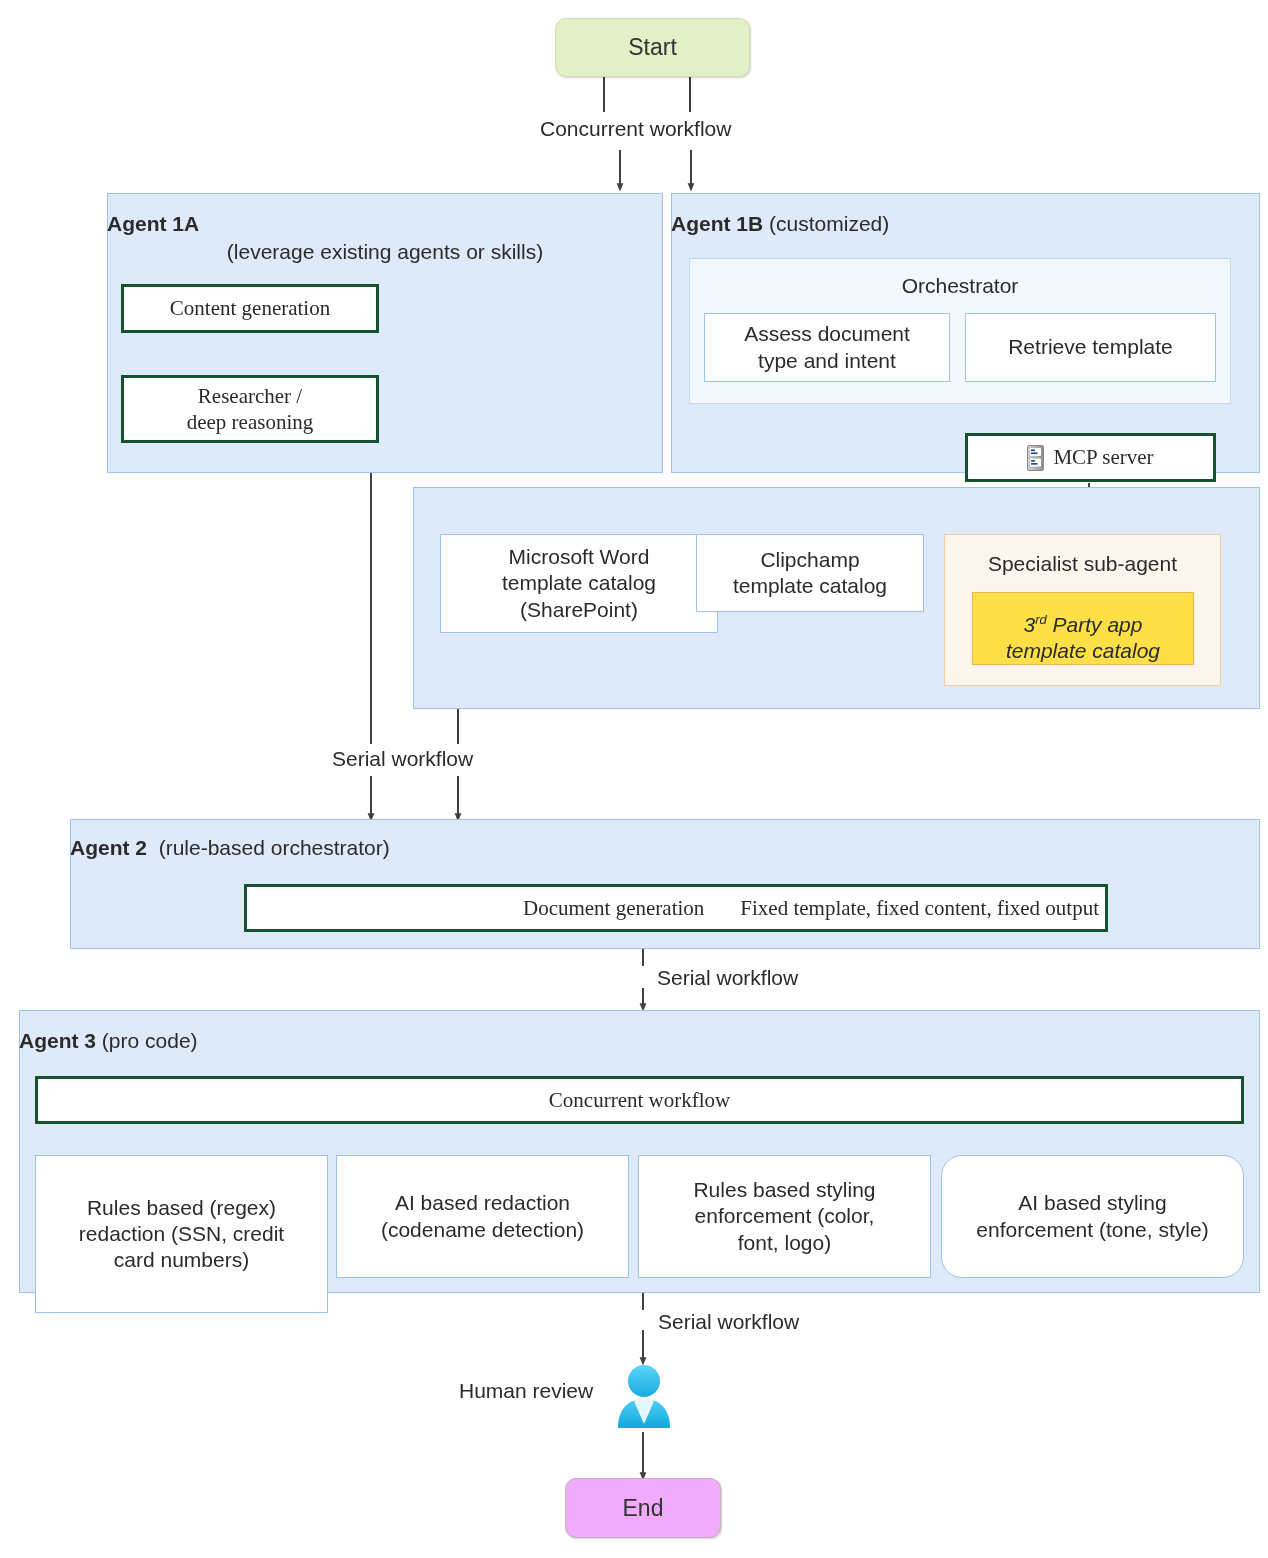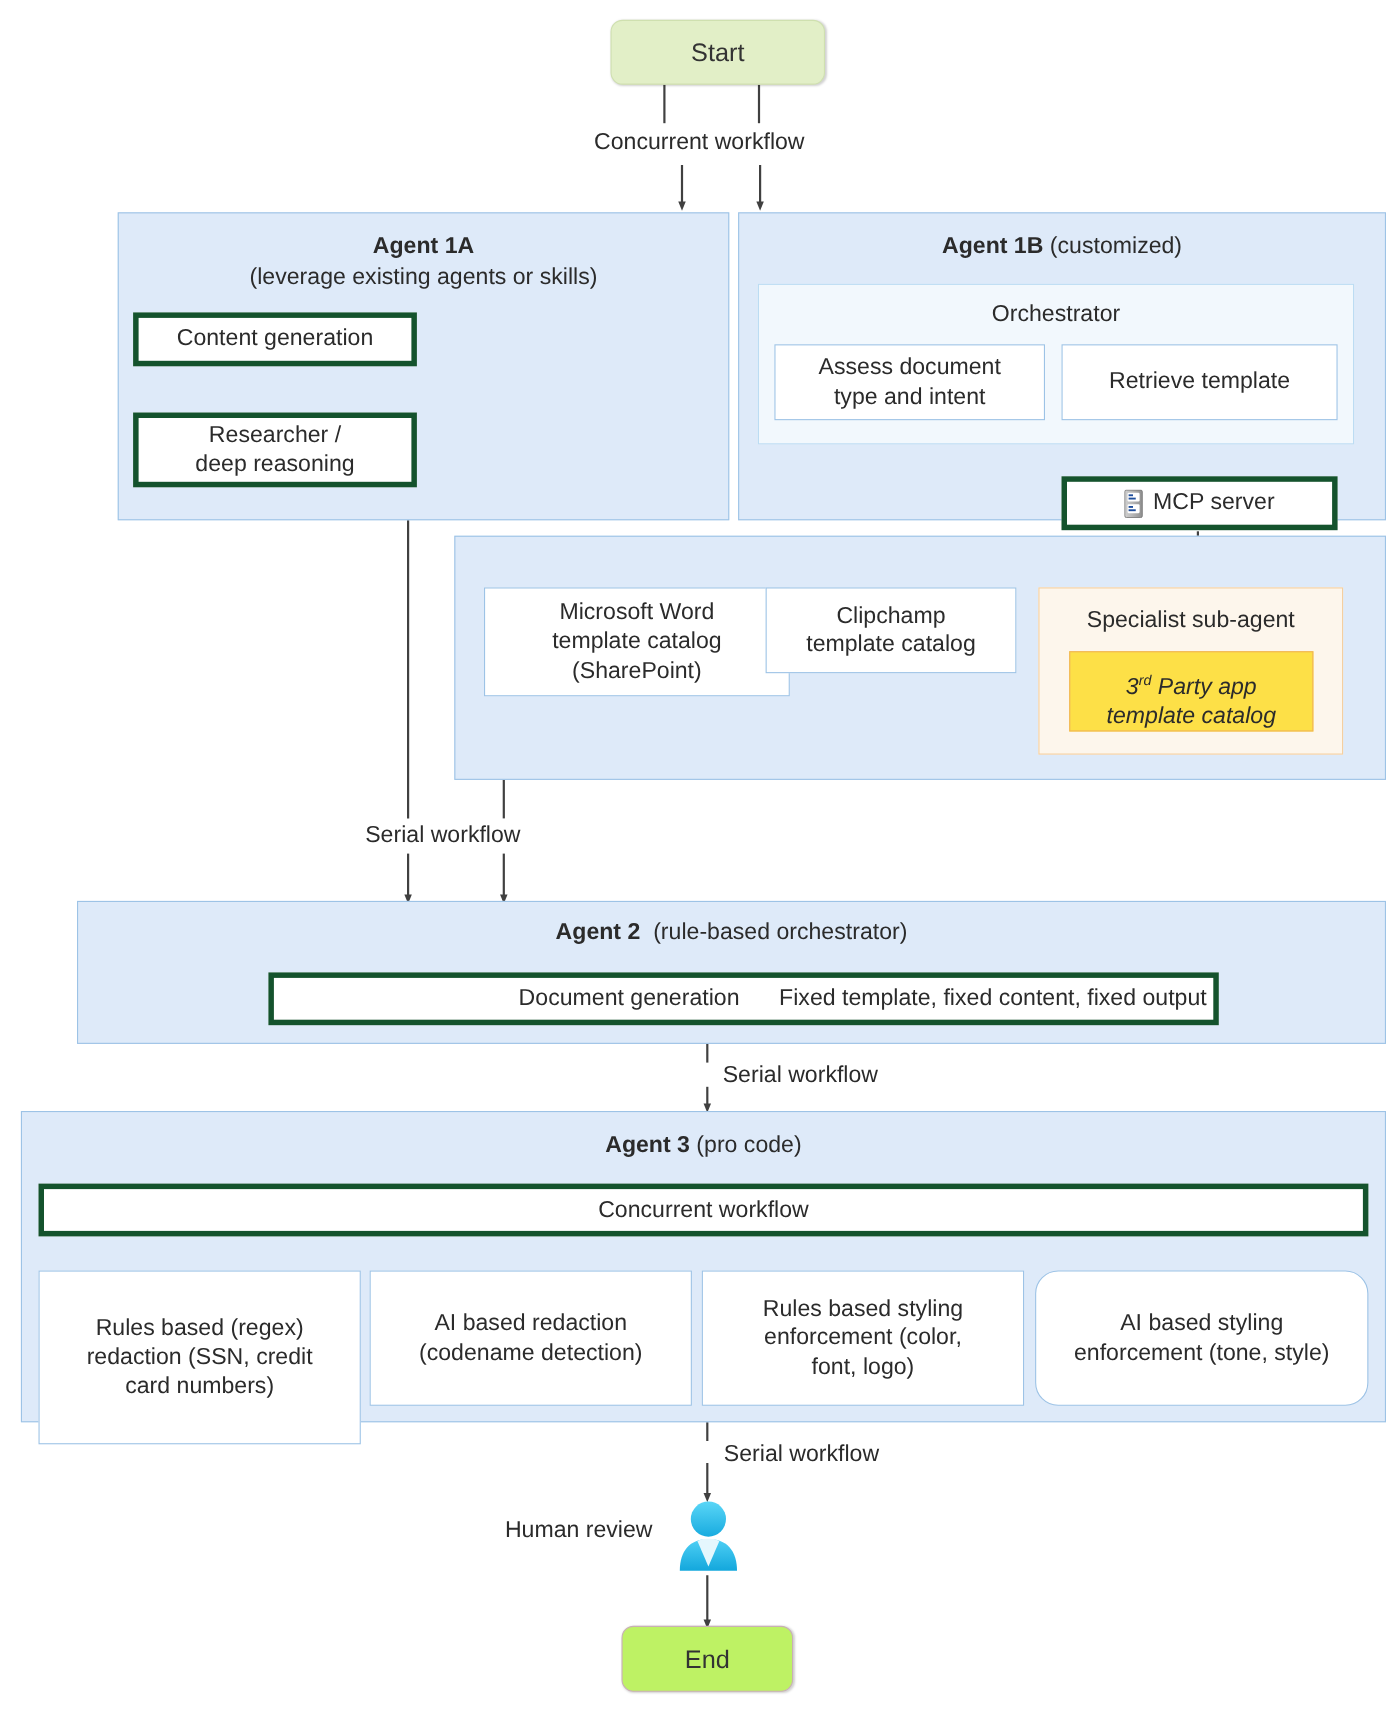"Agent 1A" .group-title { text-align: center -> none }
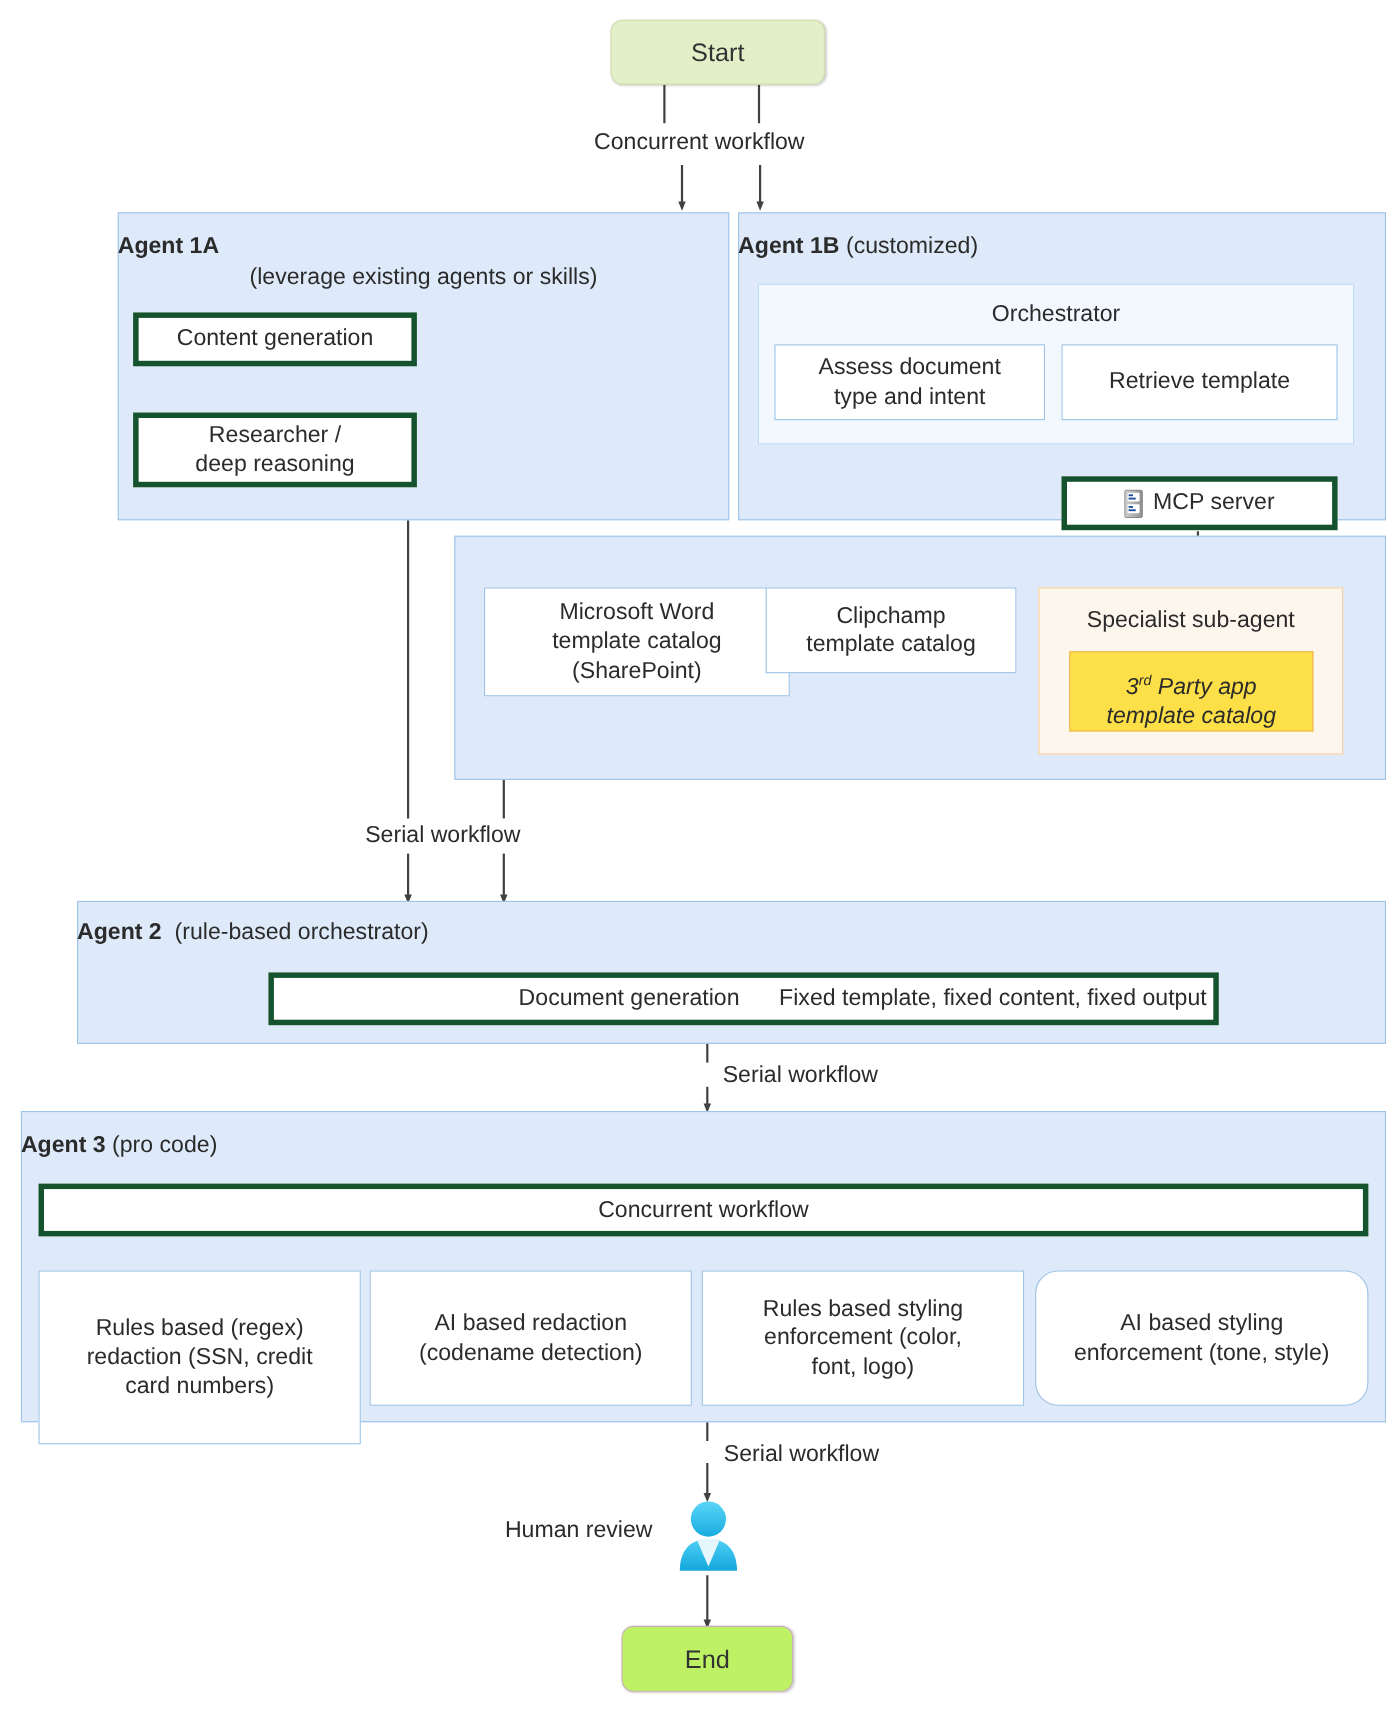"Content generation" .wbox.gray-border { border: 5px solid #14532d -> 3px solid #14532d; font-family: none -> Liberation Serif, serif }
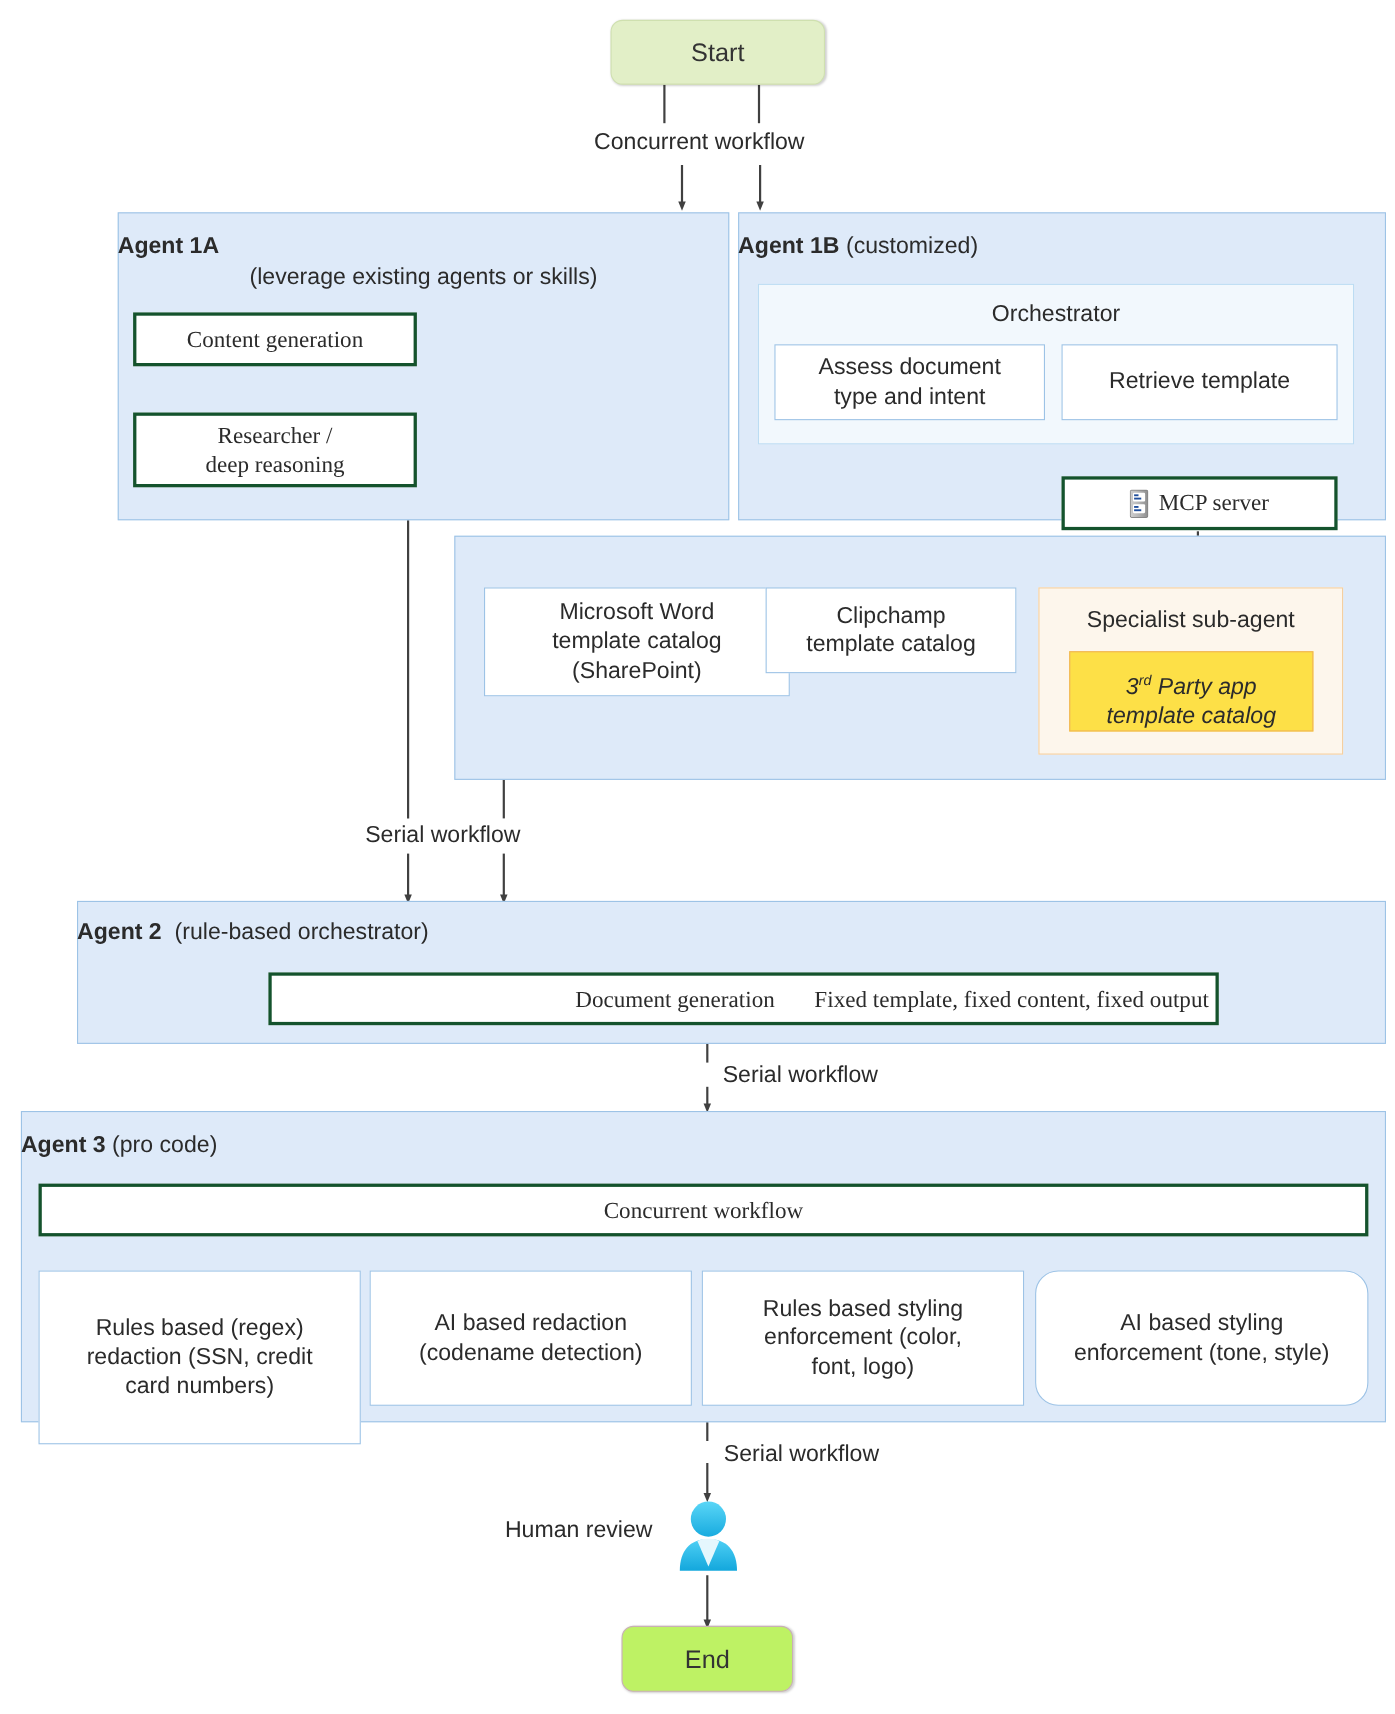"End" .end-node { background: #bef264 -> #f0abfc }
